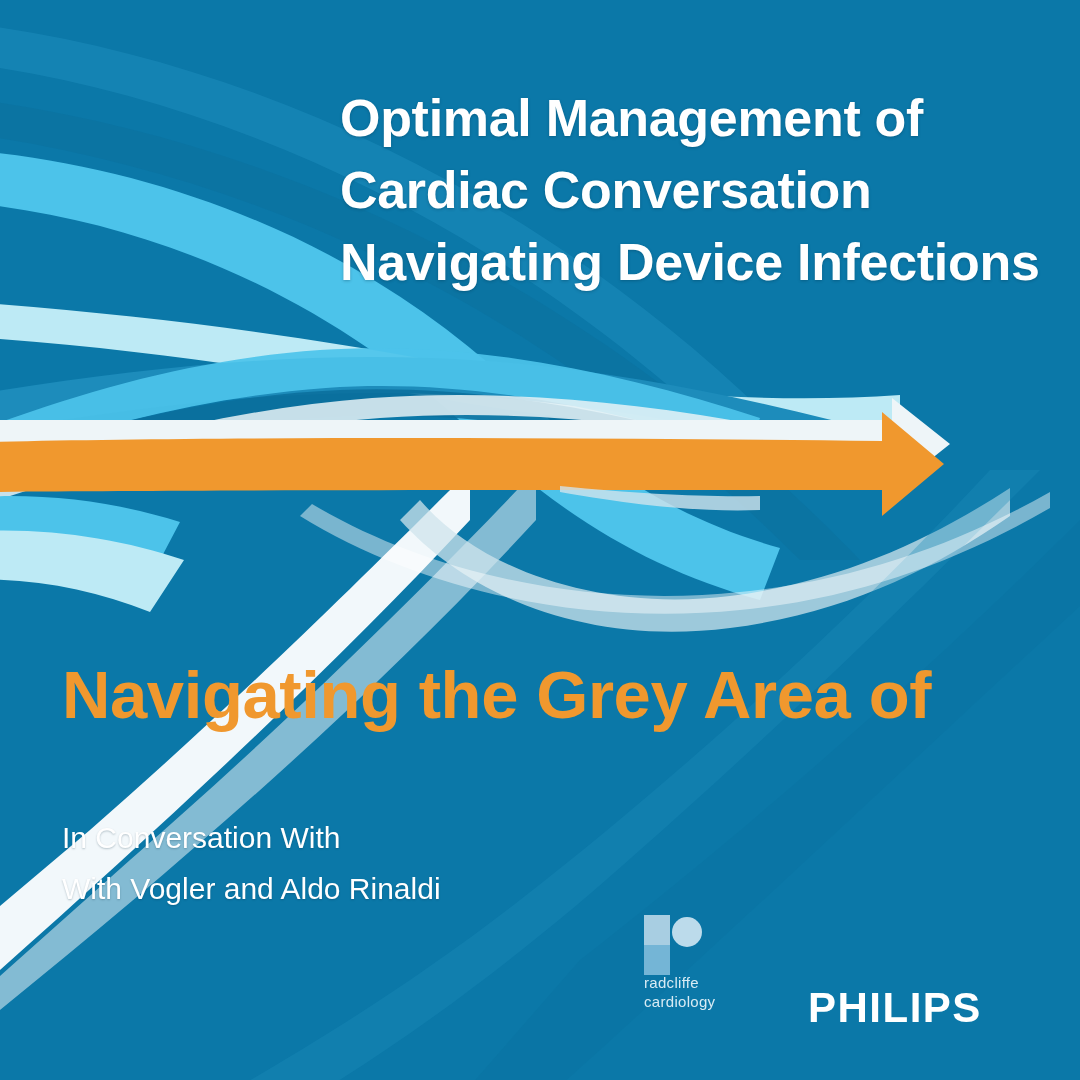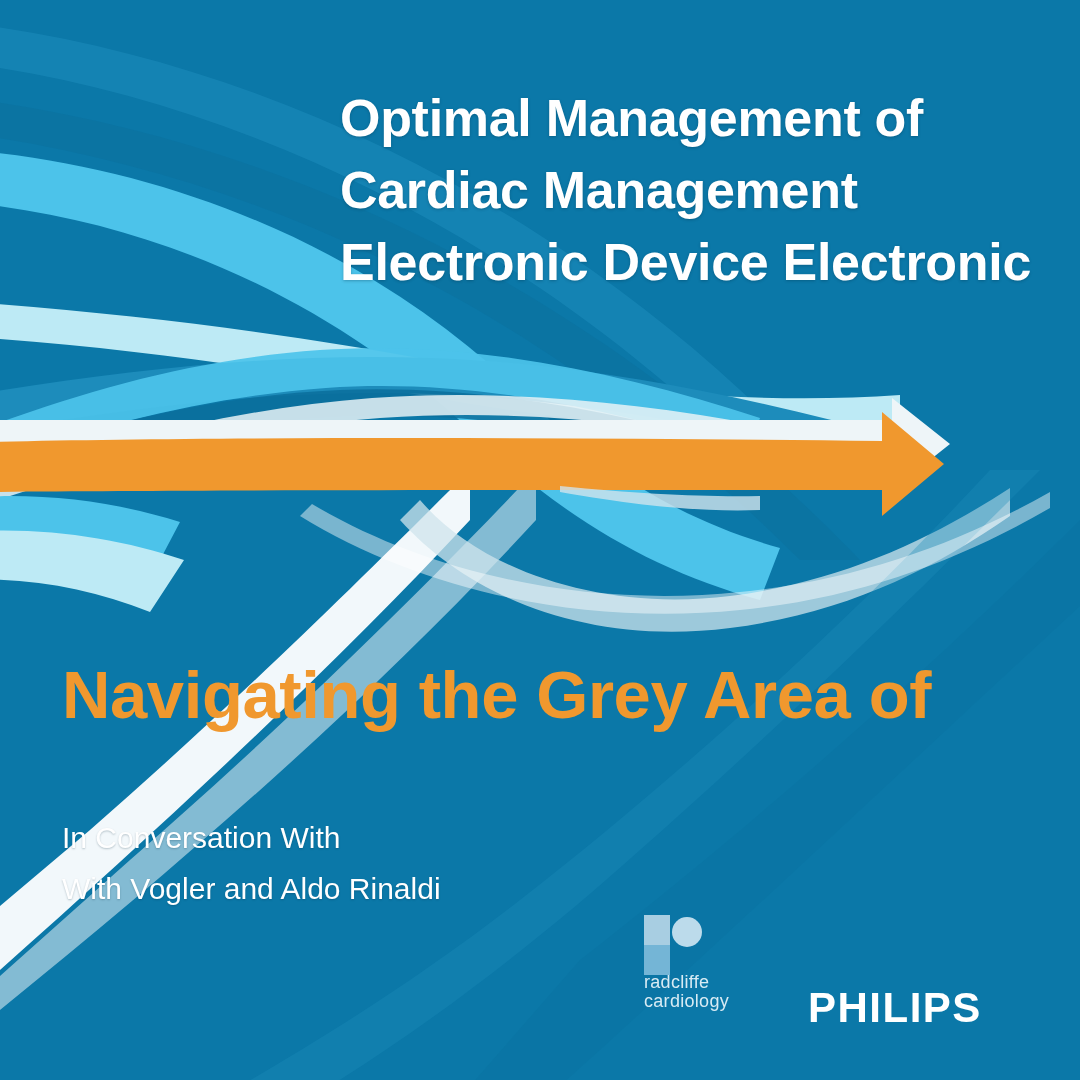"Cardiac Management" div.title-line { text: Management -> Conversation }
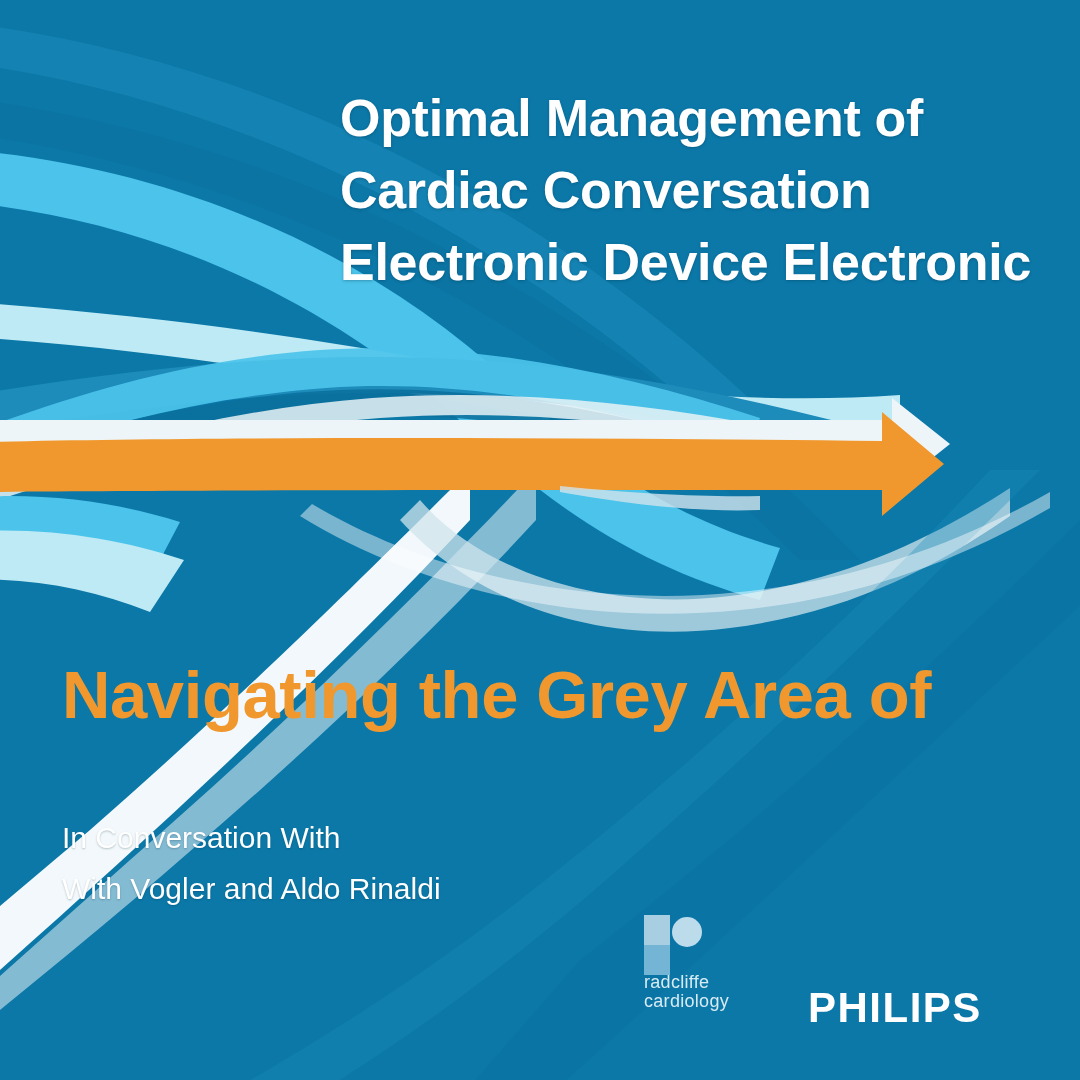"Electronic Device Electronic" div.title-line { text: Electronic Device Electronic -> Navigating Device Infections }
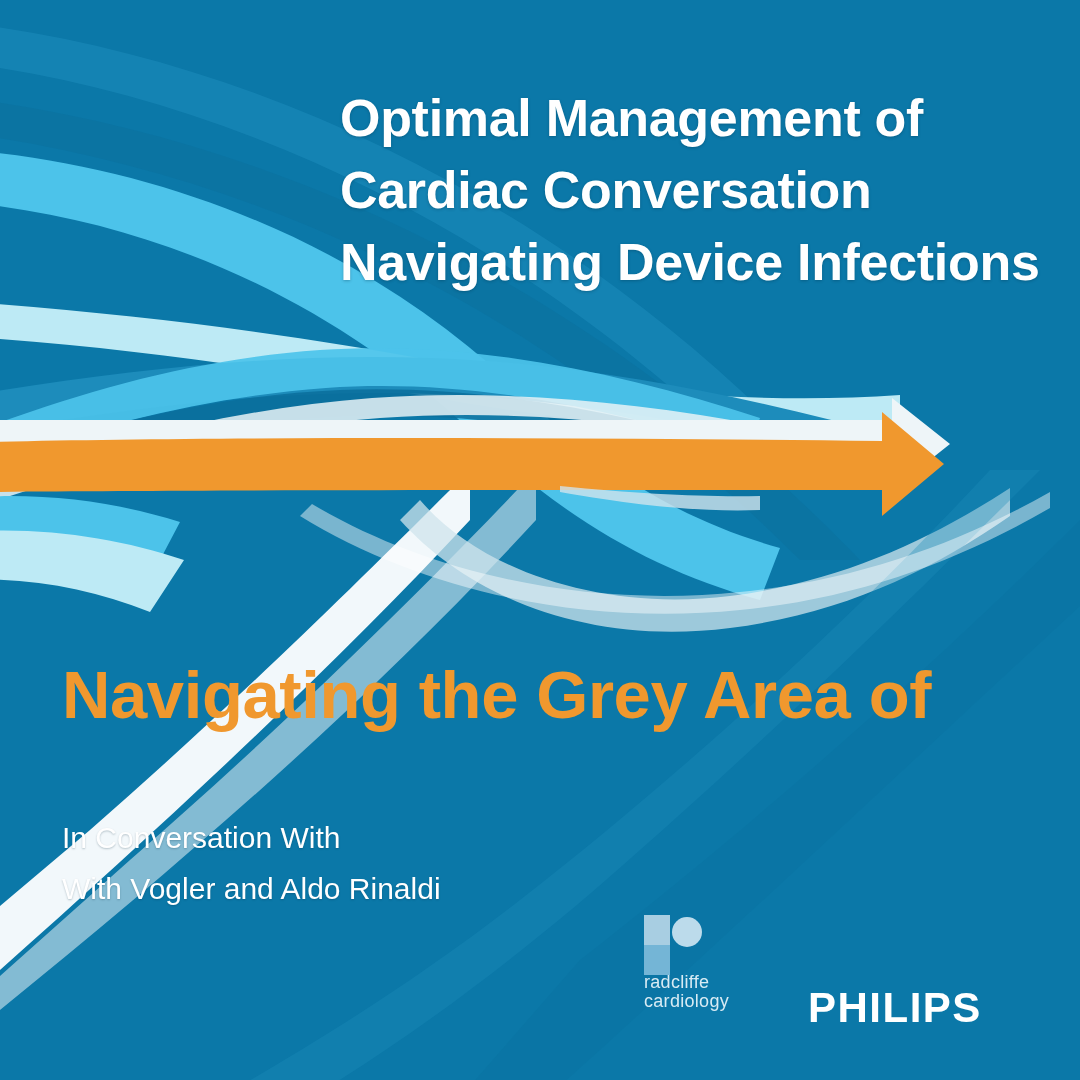"radcliffe" .radcliffe-word { font-size: 18px -> 15px }
